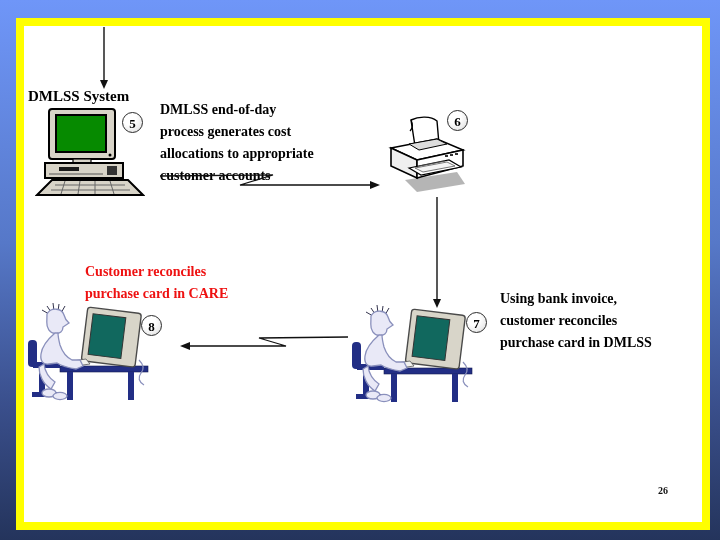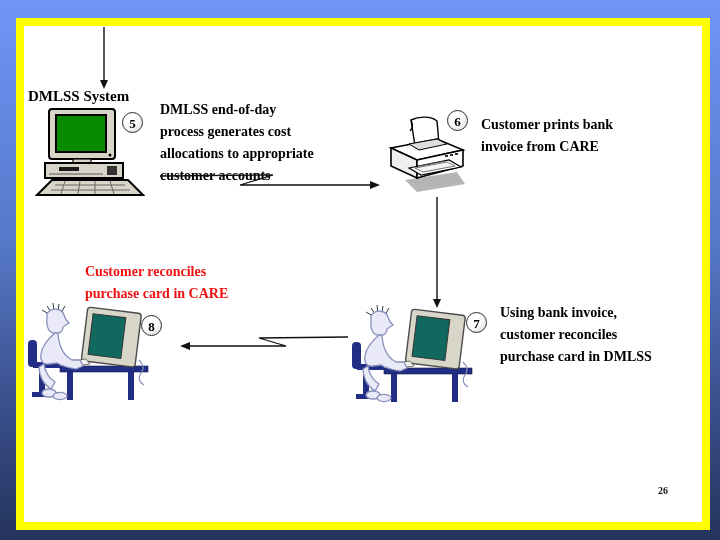"Customer prints bank" div.txt { html: <div>Customer prints bank invoice from CARE</div> -> none }
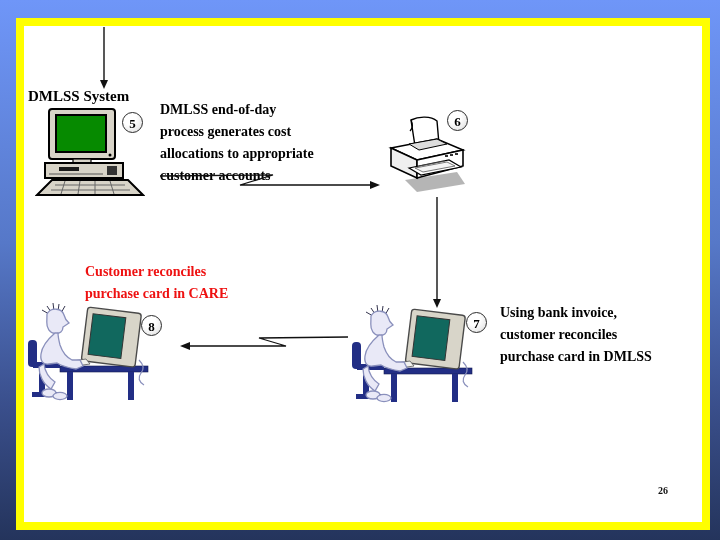"Using bank invoice," div.abs { top: 302px -> 288px }
